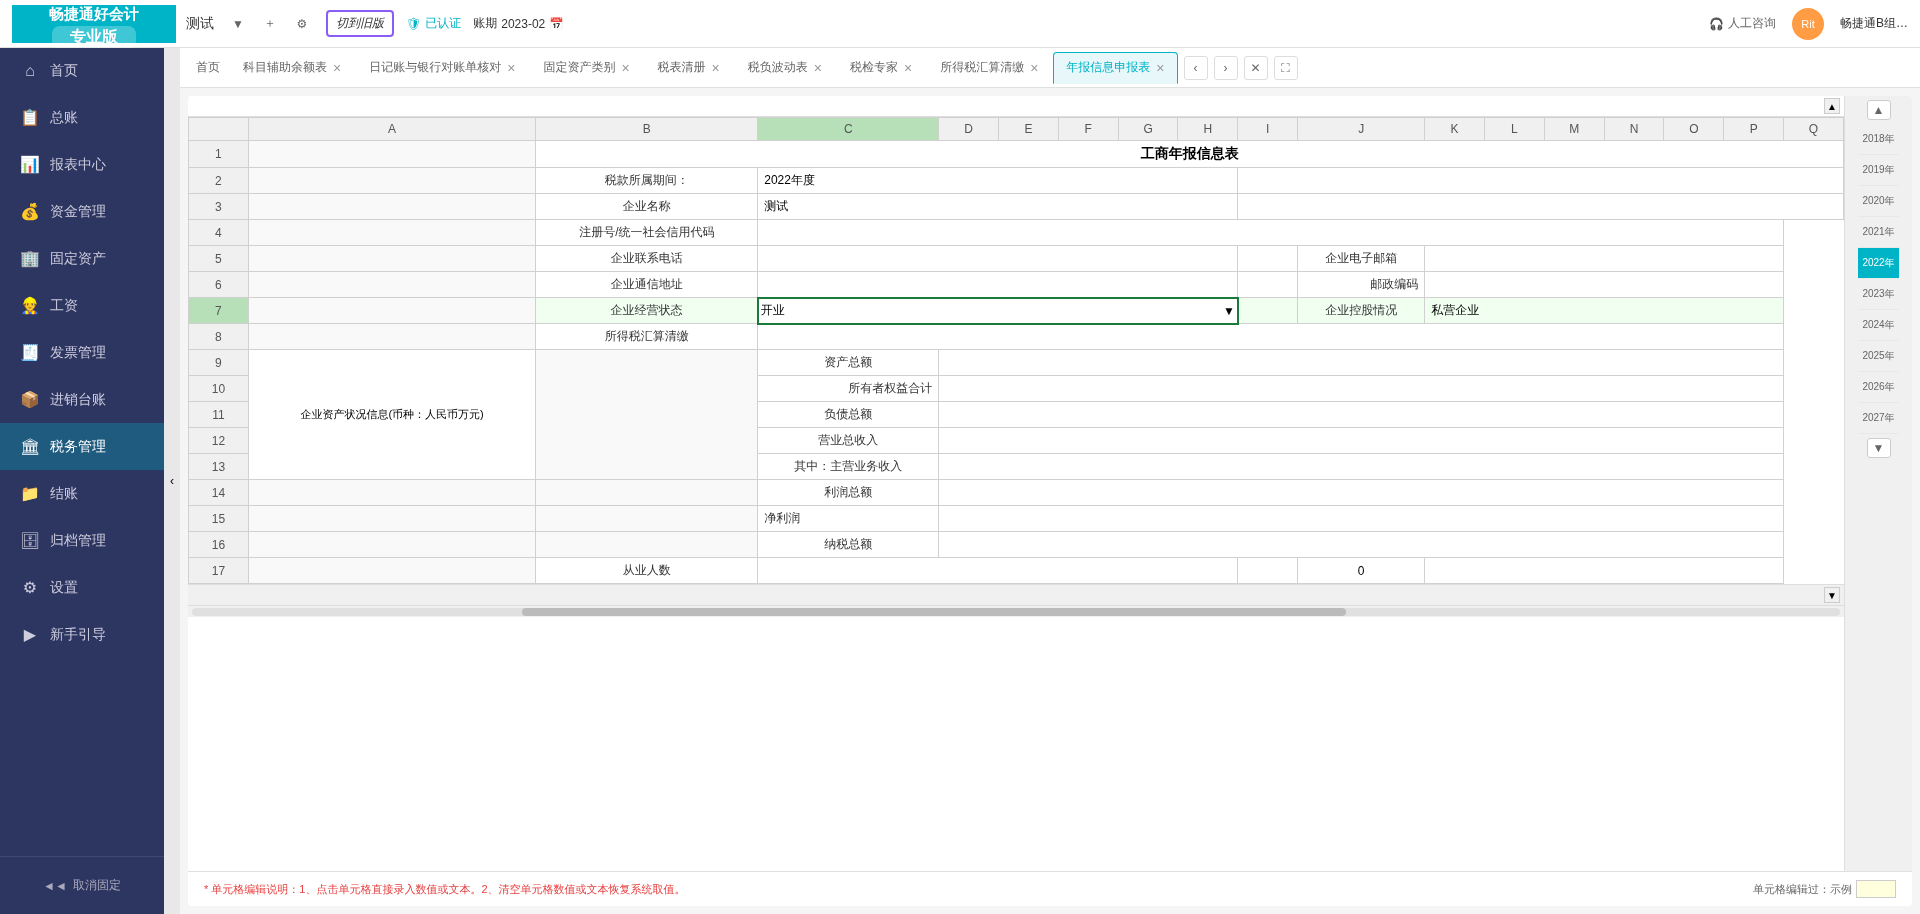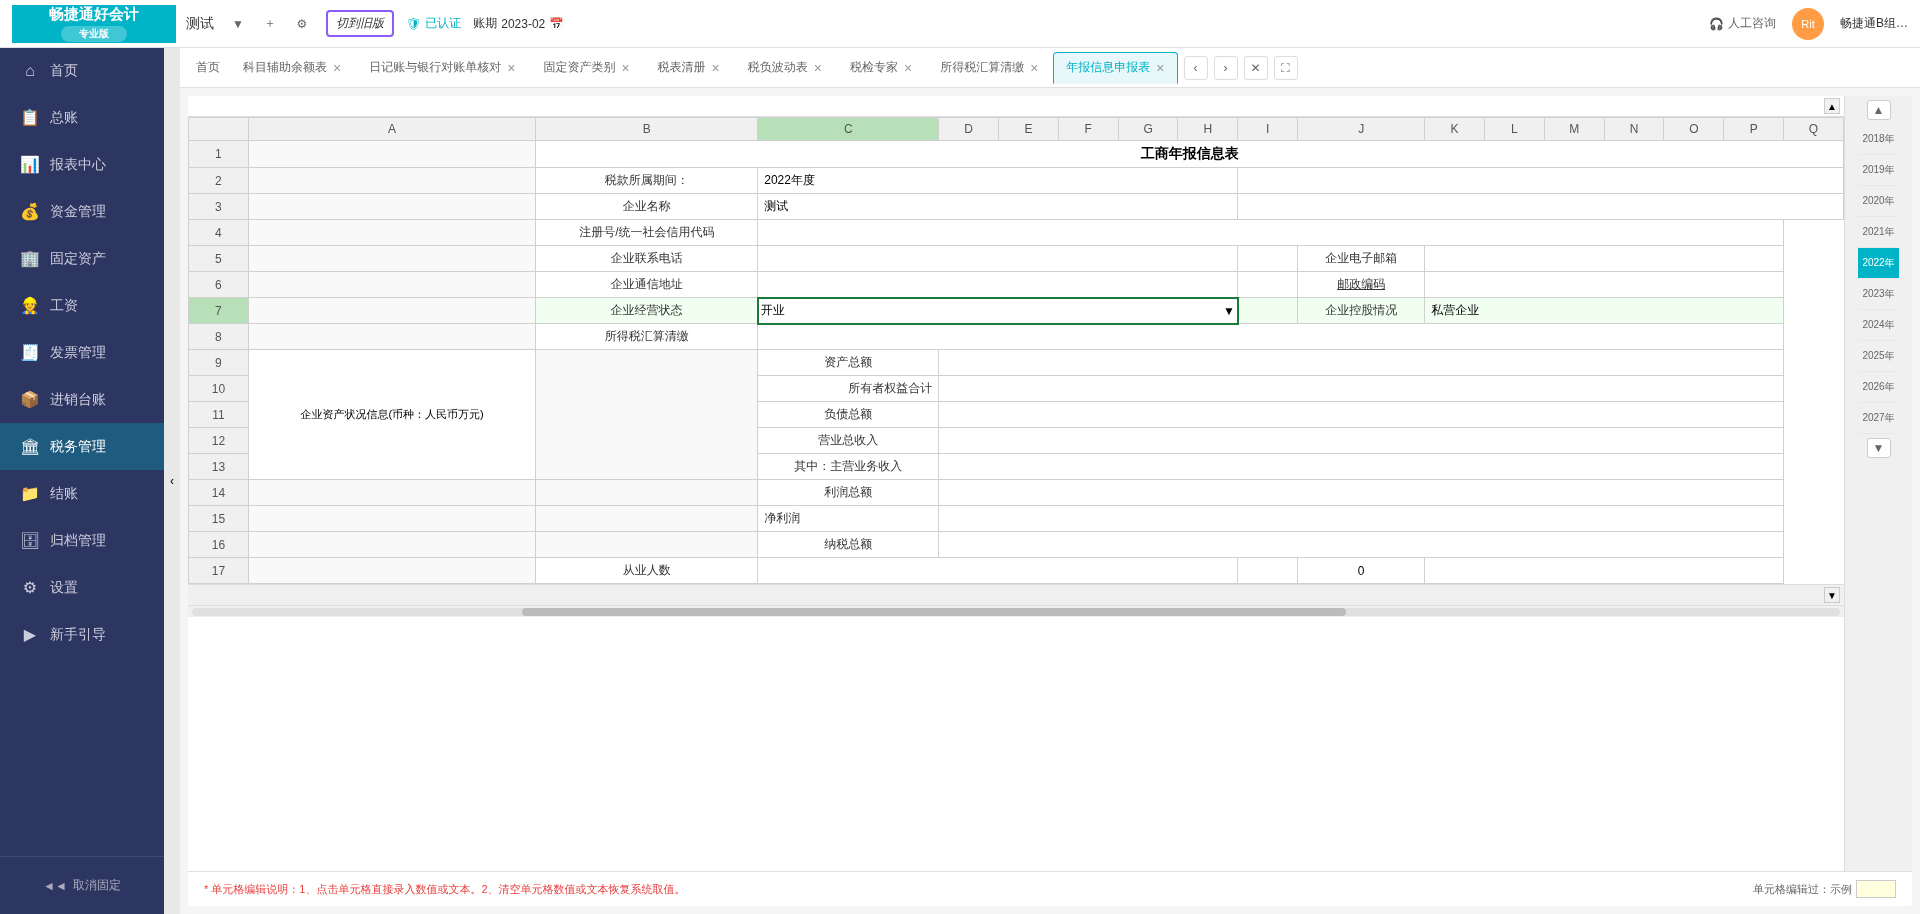"专业版" .logo-area .logo-sub { font-size: 10px -> 16px }
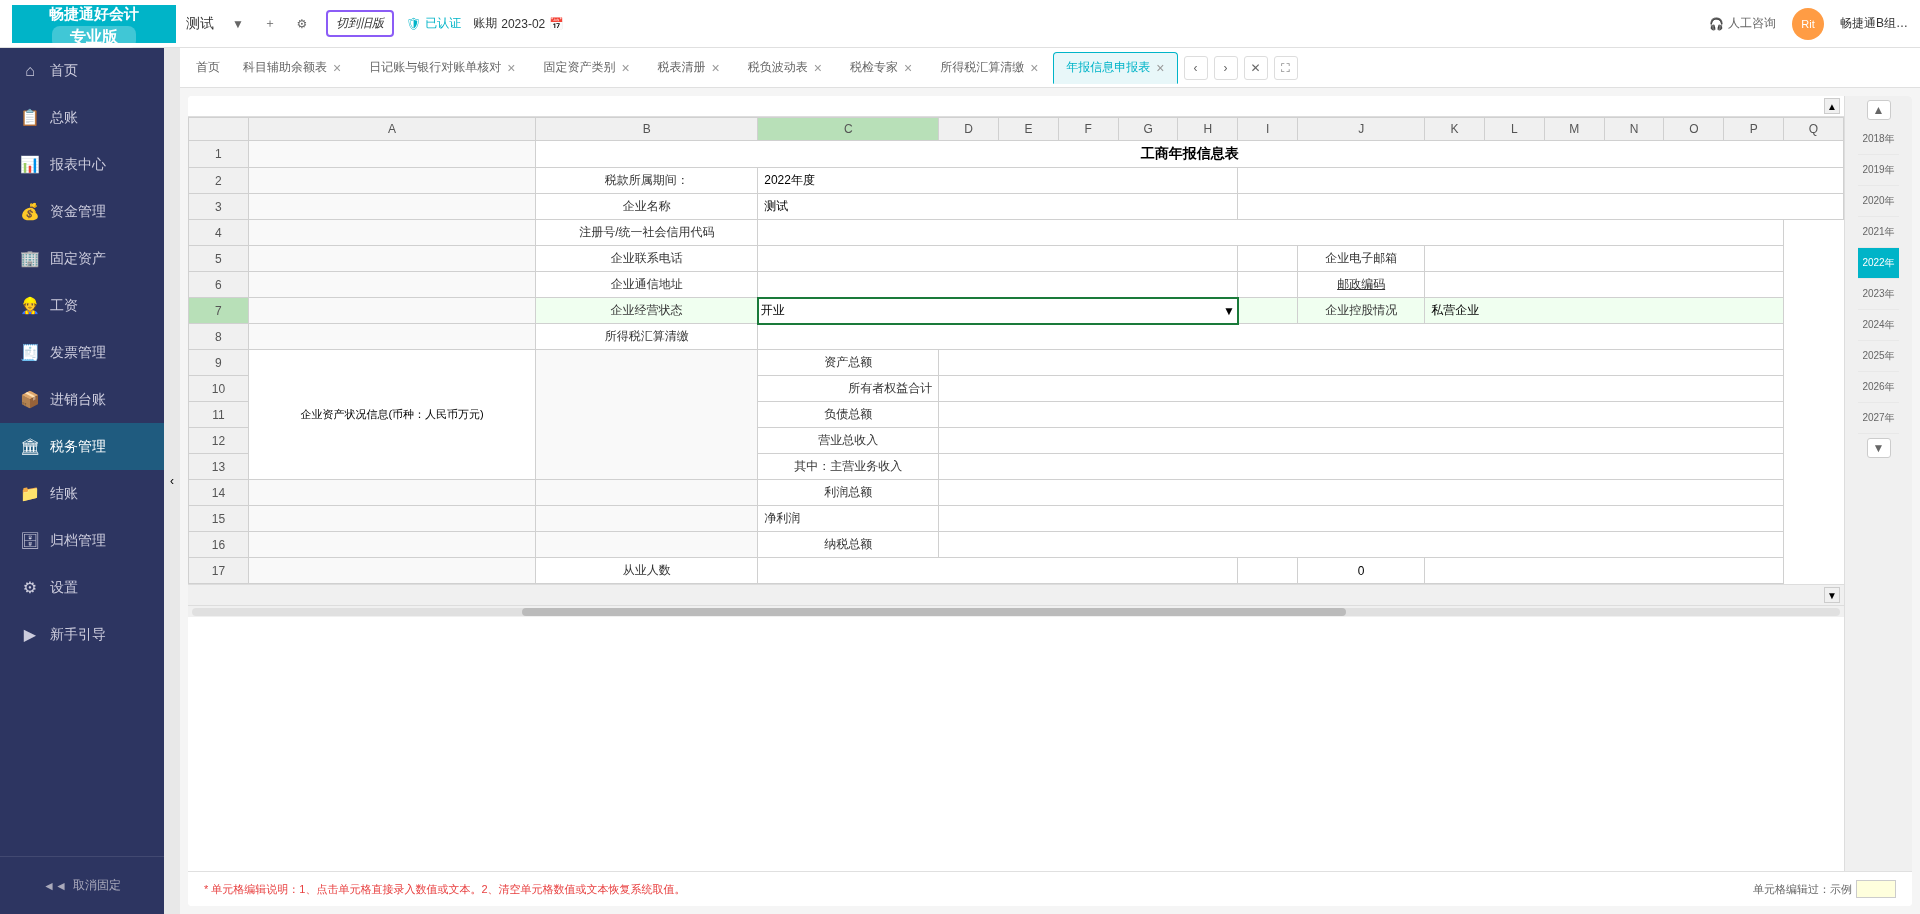"邮政编码" td.cell-label { text-align: center -> none; text-decoration: underline -> none }
